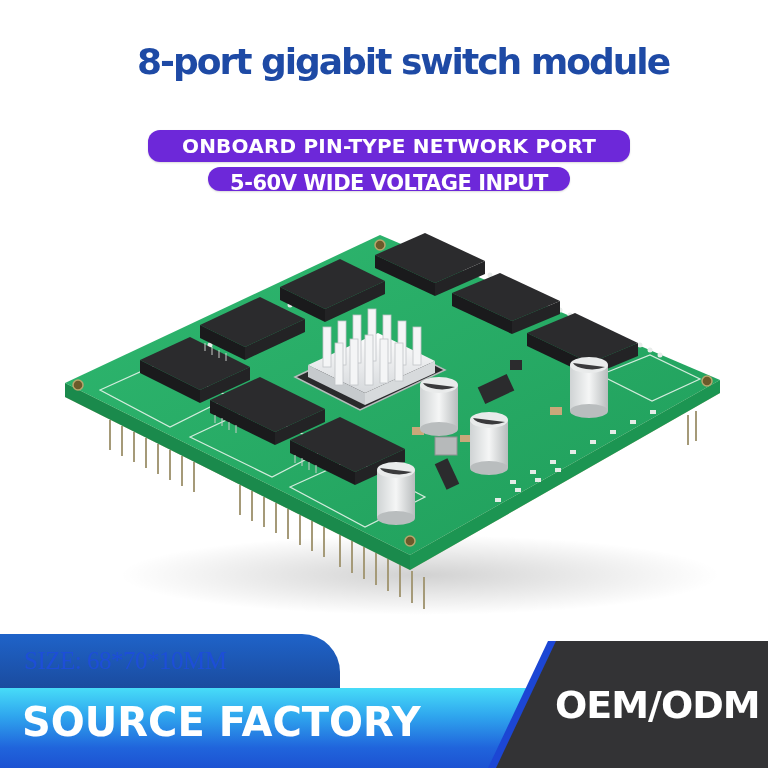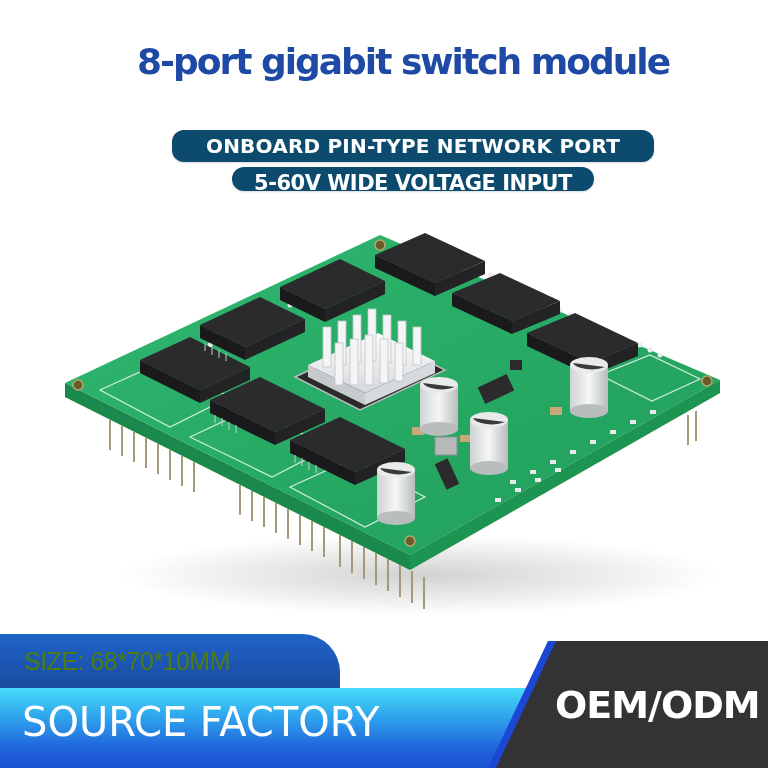"ONBOARD PIN-TYPE NETWORK PORT" .pill { background: #0c4a6e -> #6d28d9; margin-left: 24px -> none }
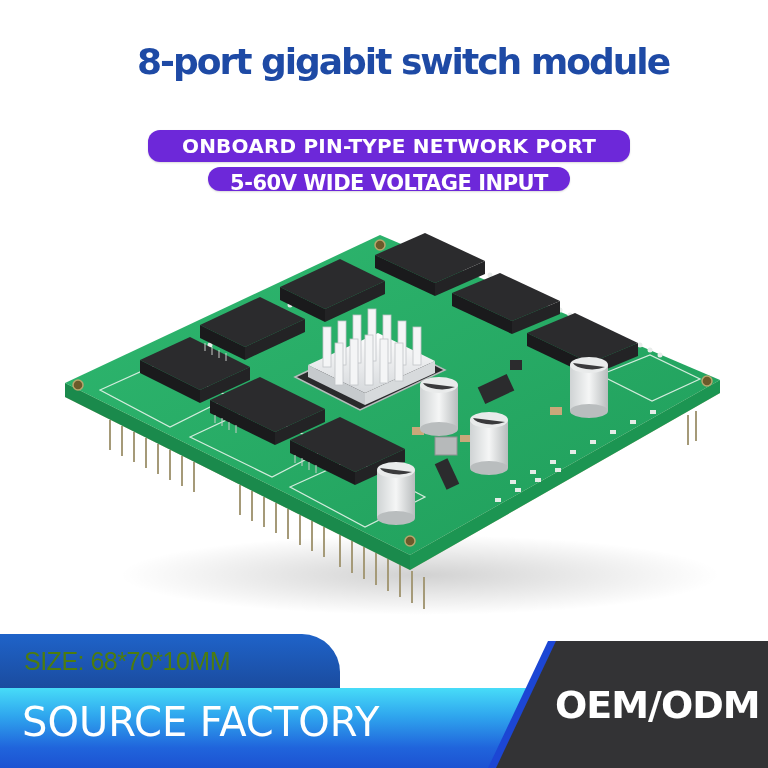"SIZE: 68*70*10MM" .size-text { color: #4d7c0f -> #1d4ed8; font-family: Liberation Sans, sans-serif -> Liberation Serif, serif }
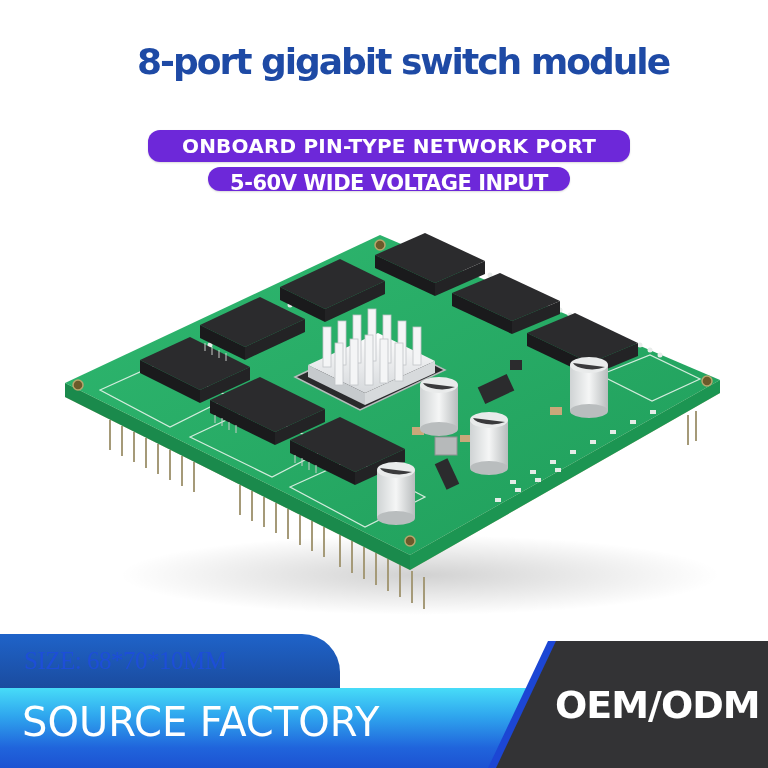"SOURCE FACTORY" .factory-text { font-weight: normal -> bold }
